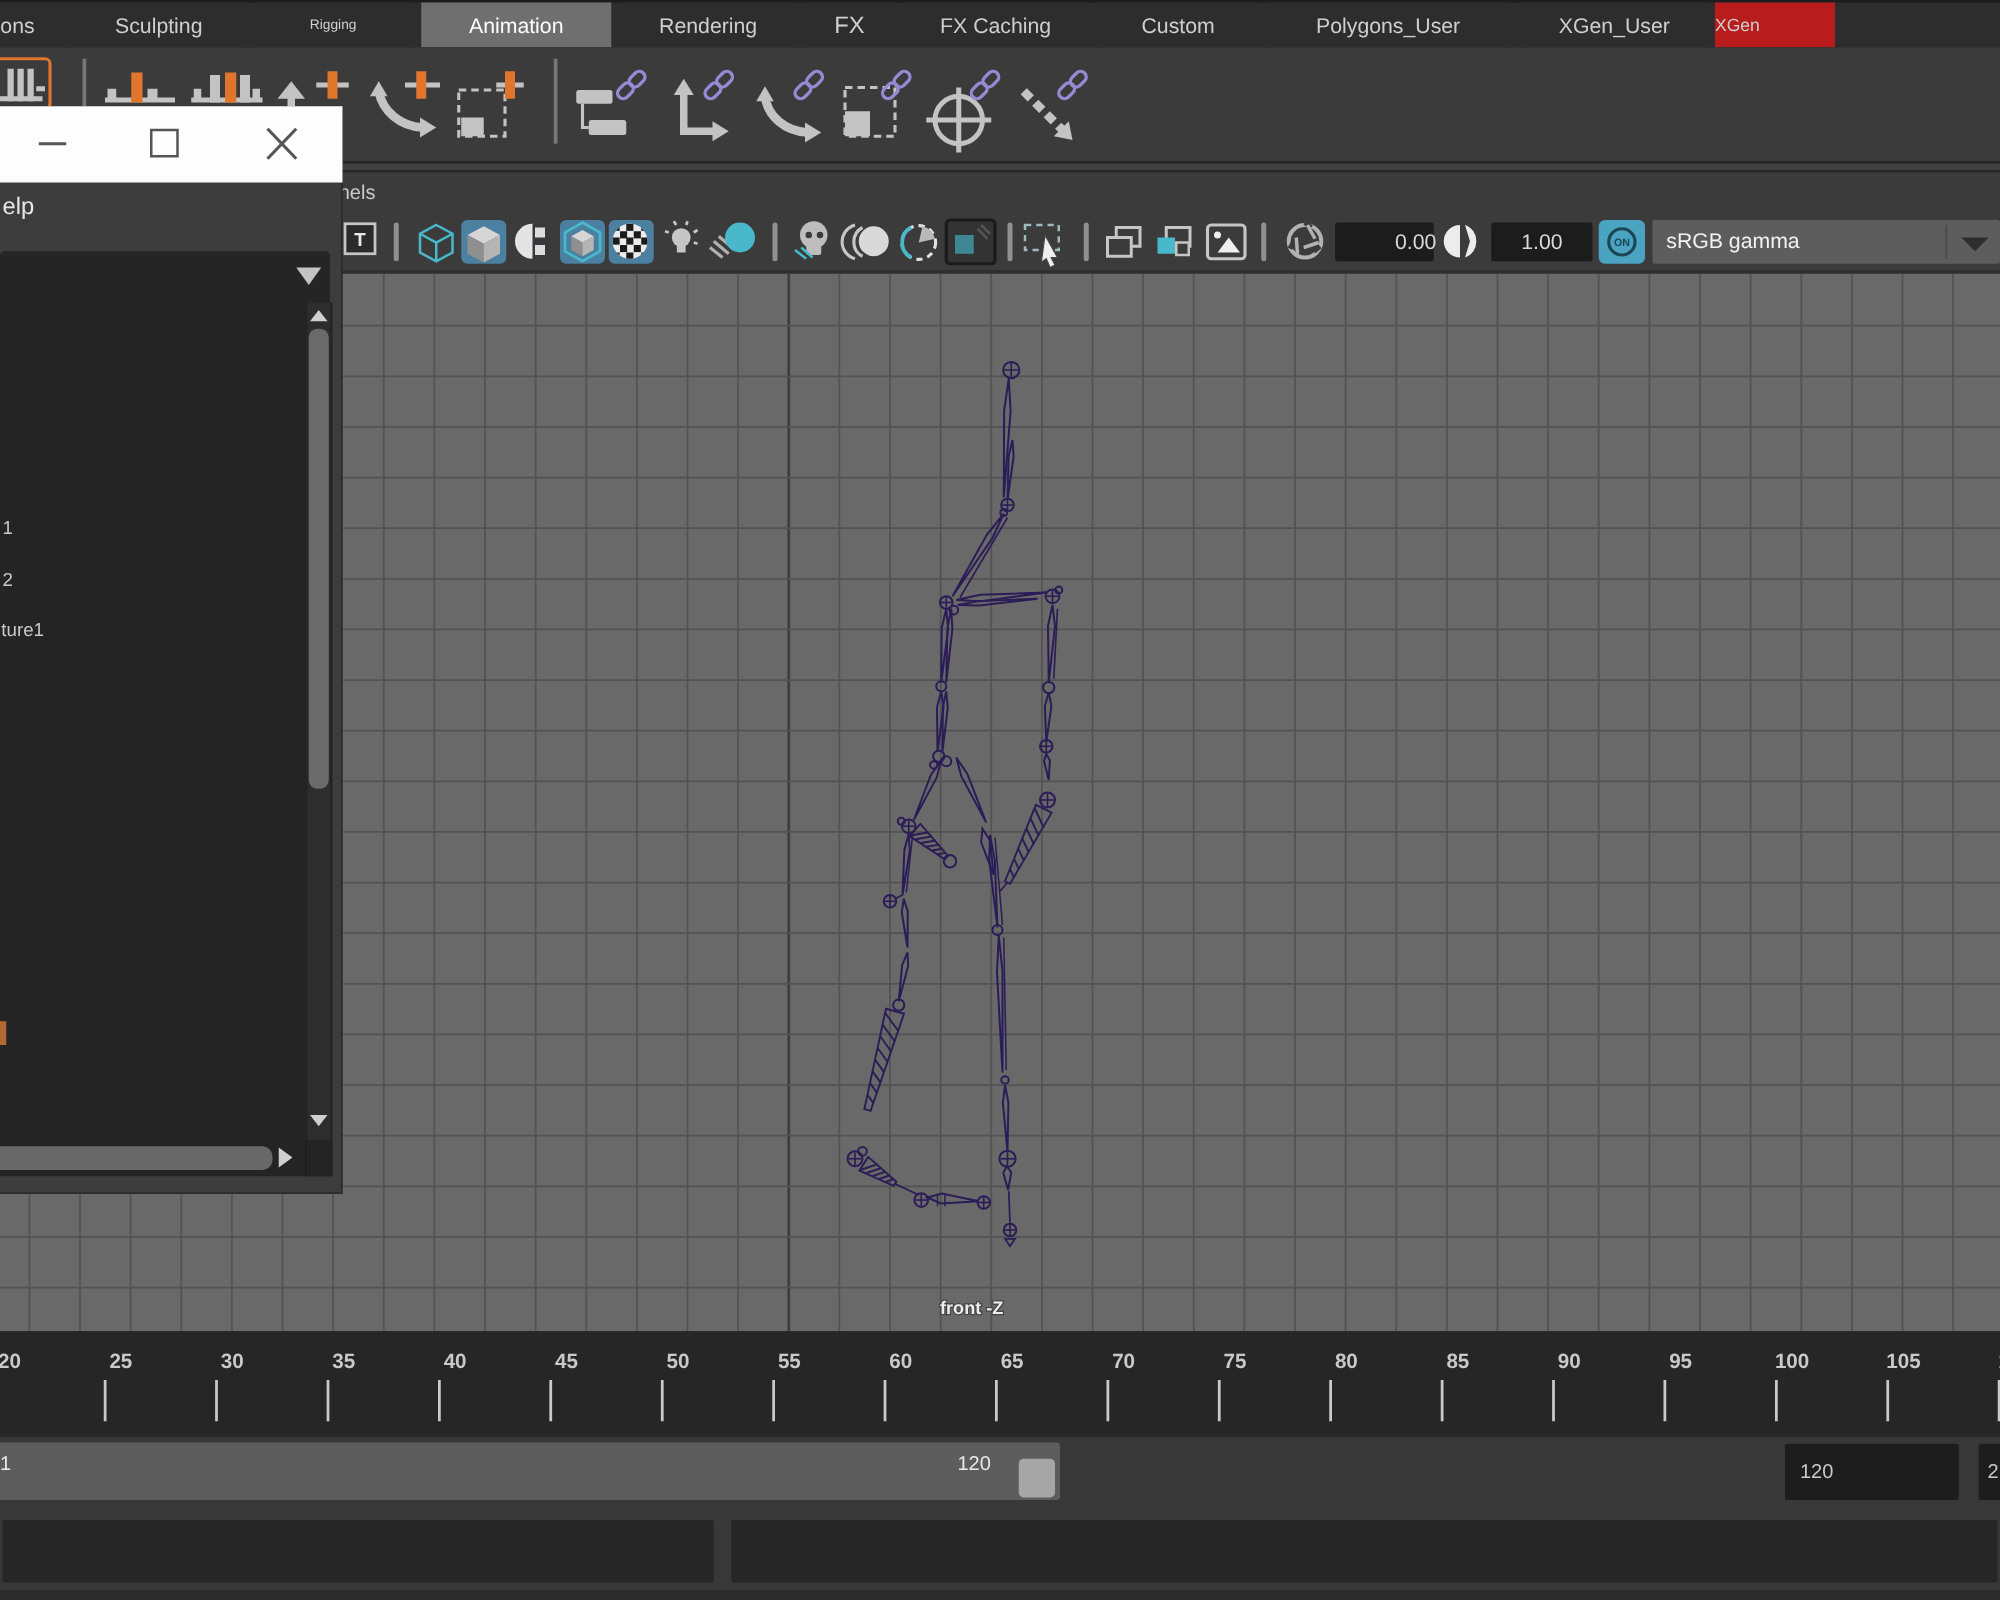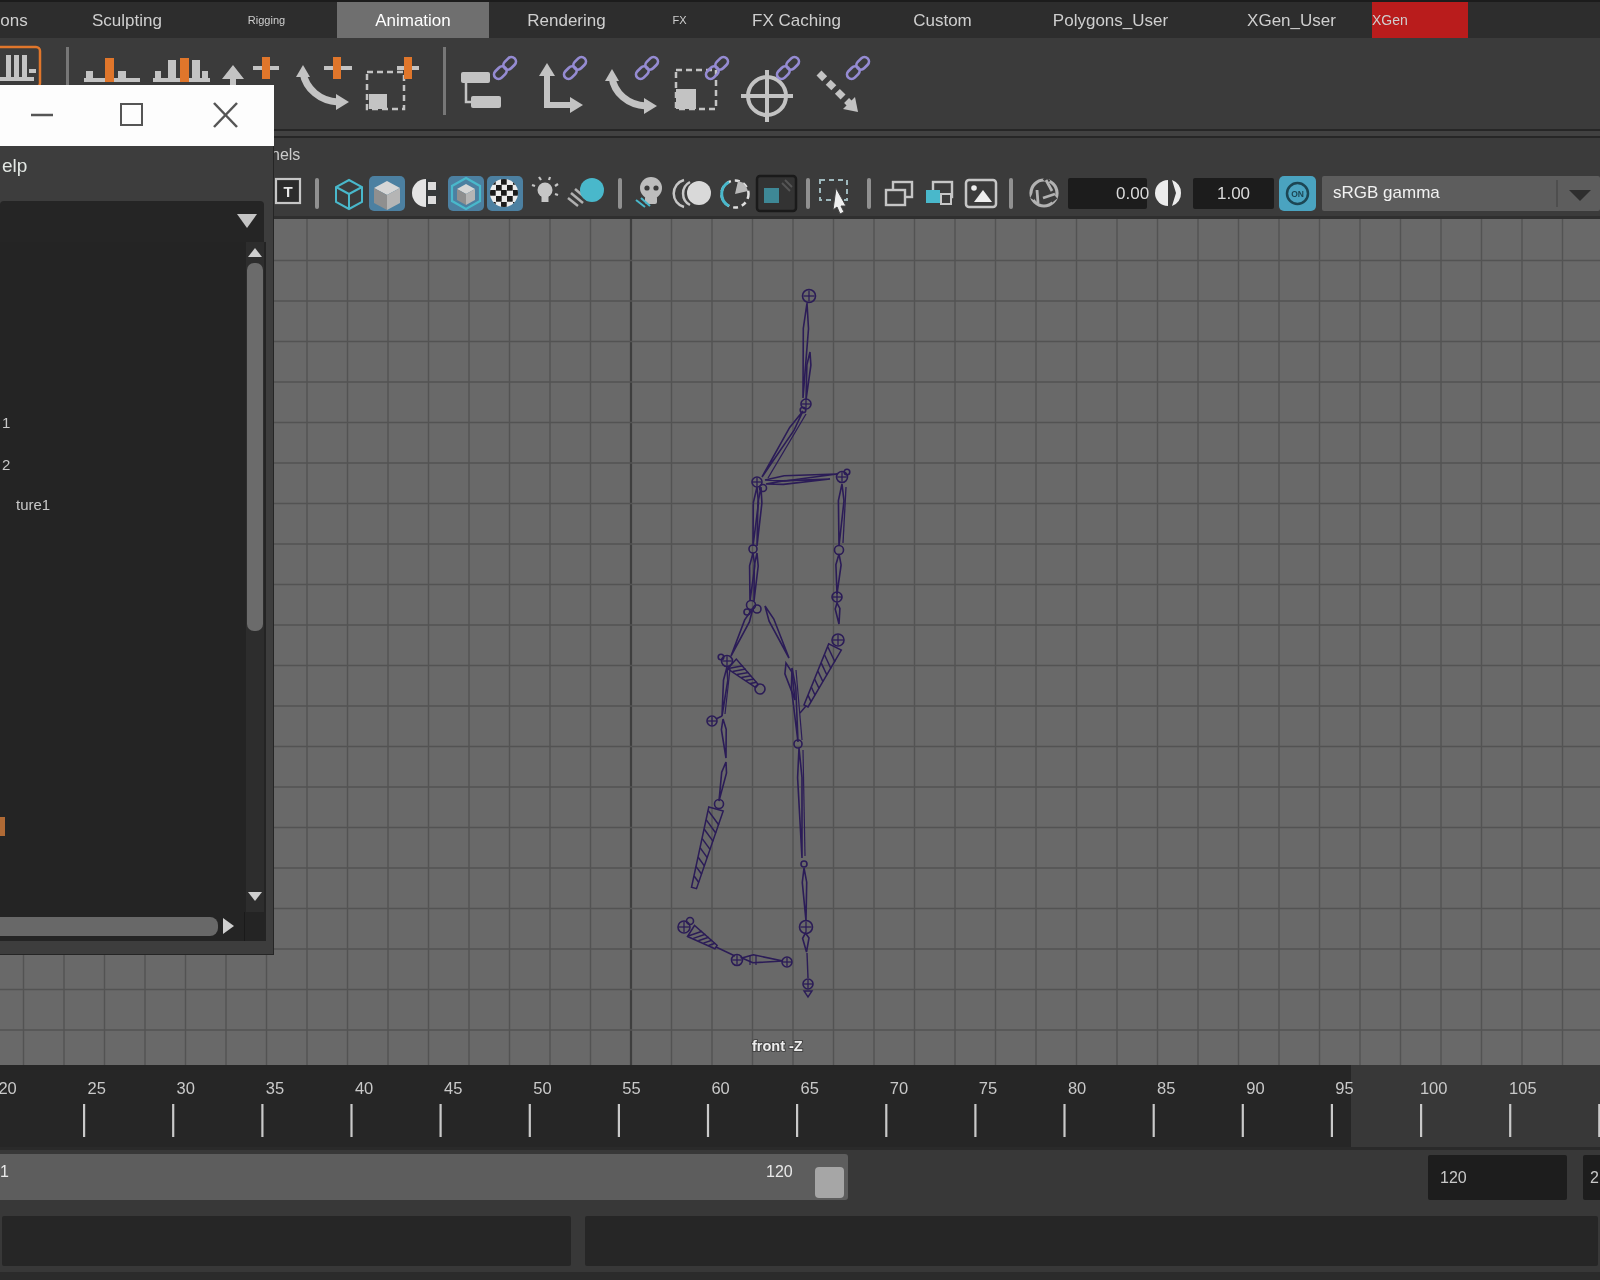"FX" div { font-size: 11px -> 19px }
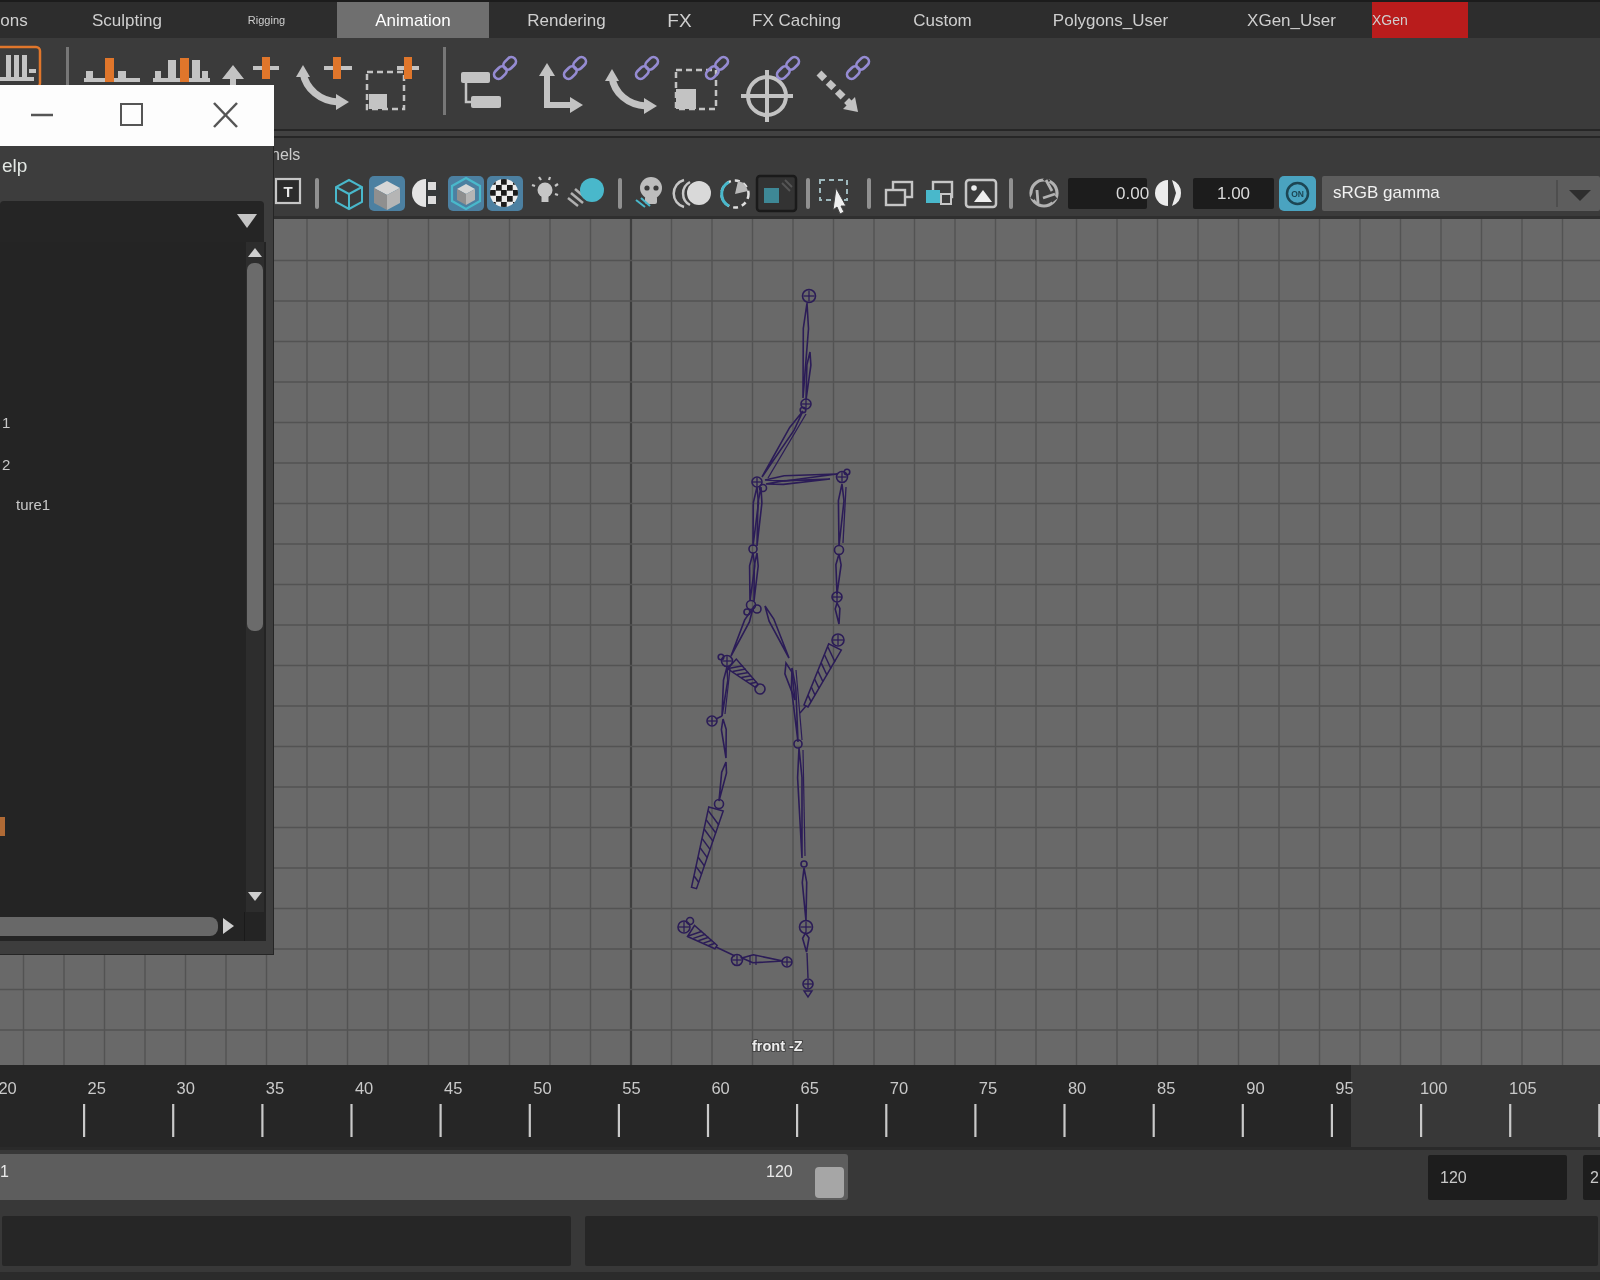"ture1" div.abs { left: 16px -> 1px }
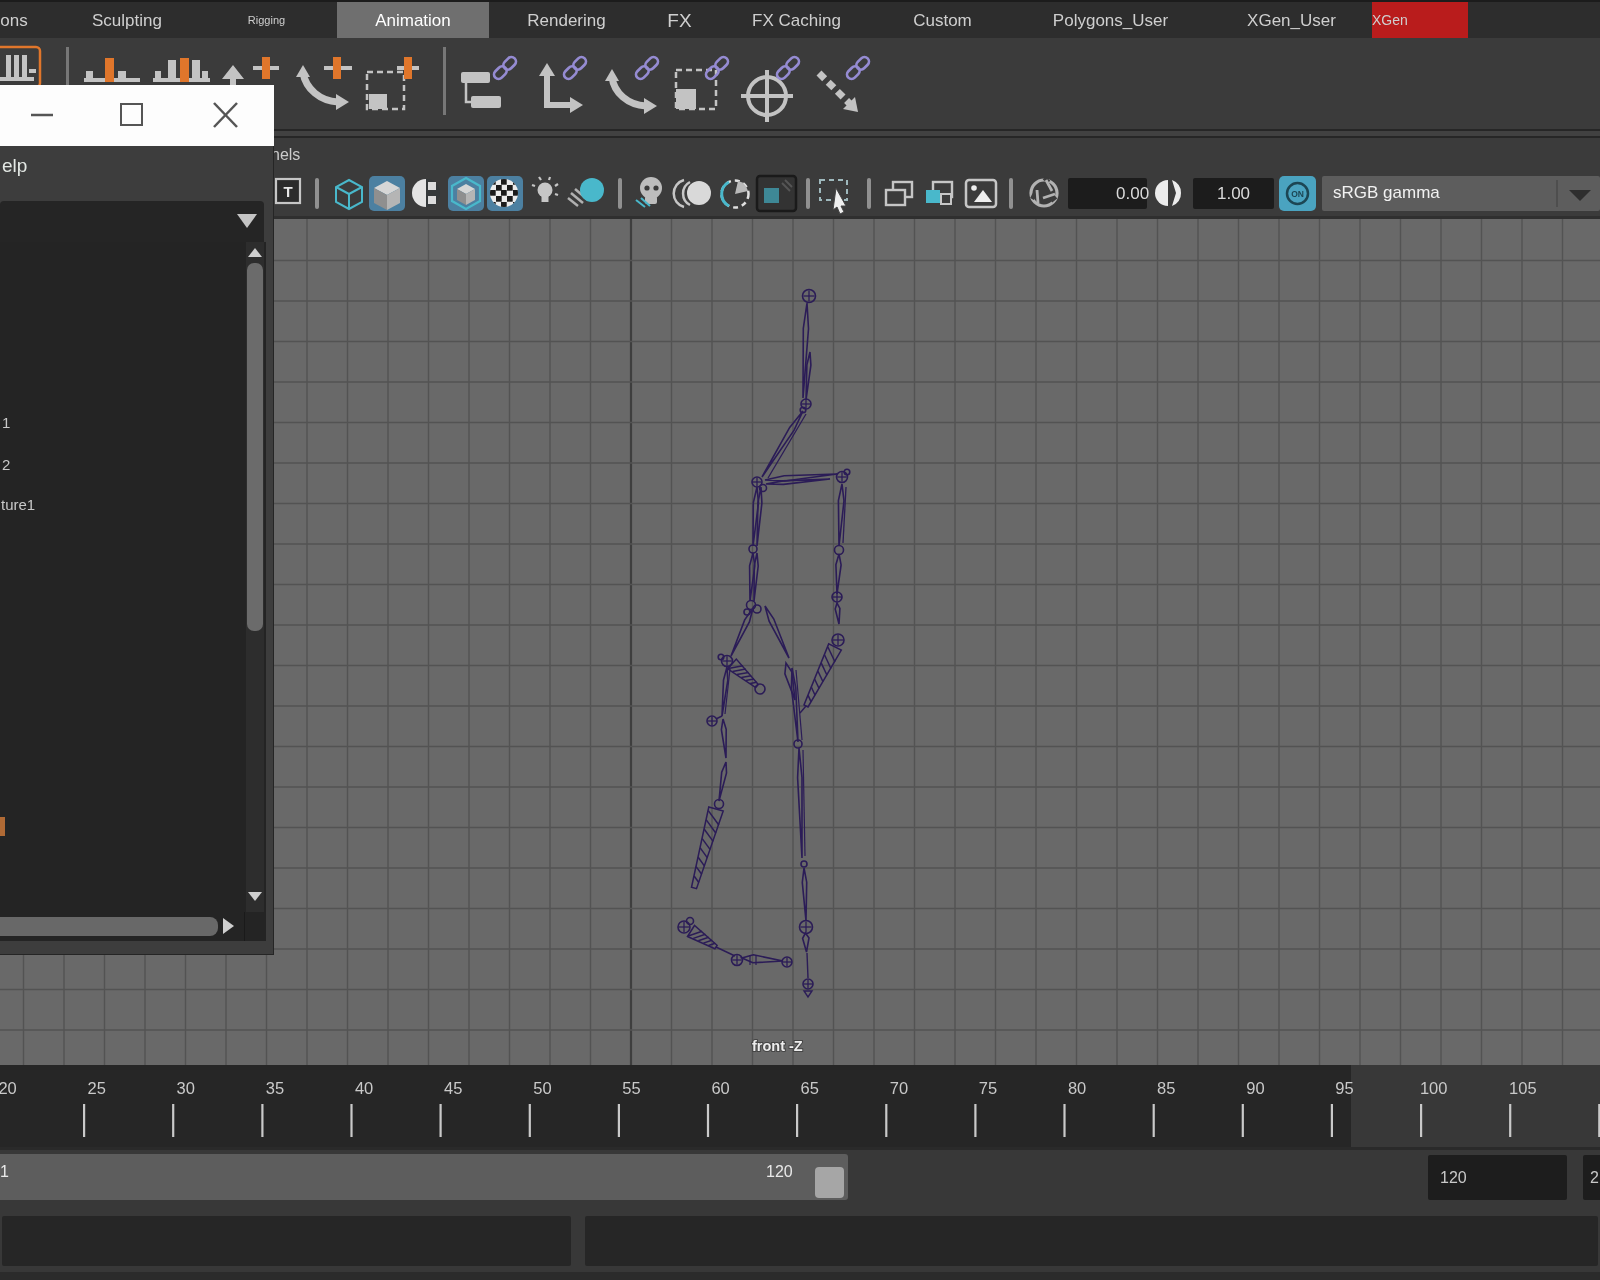"20" div.abs { font-weight: none -> bold; width: 1351px -> 1600px }
